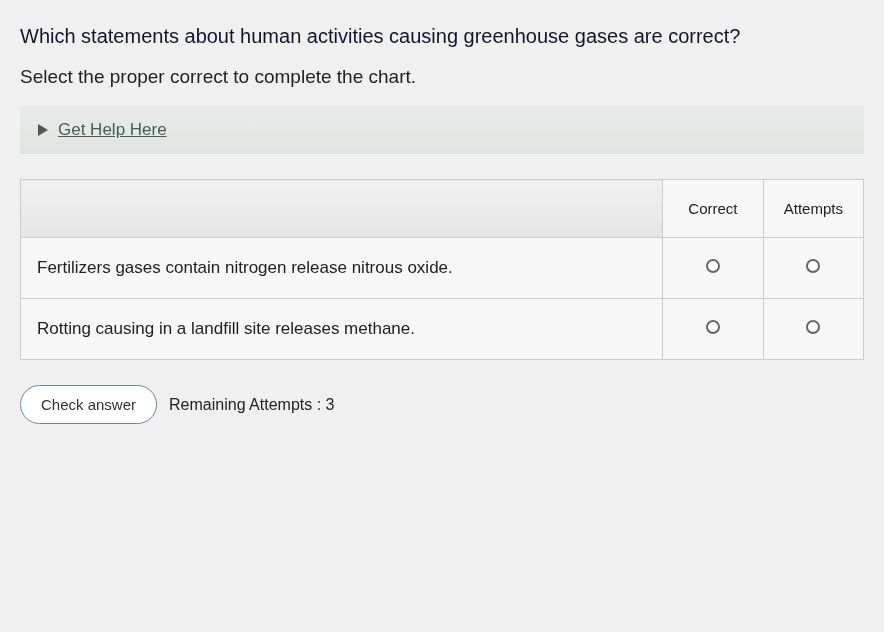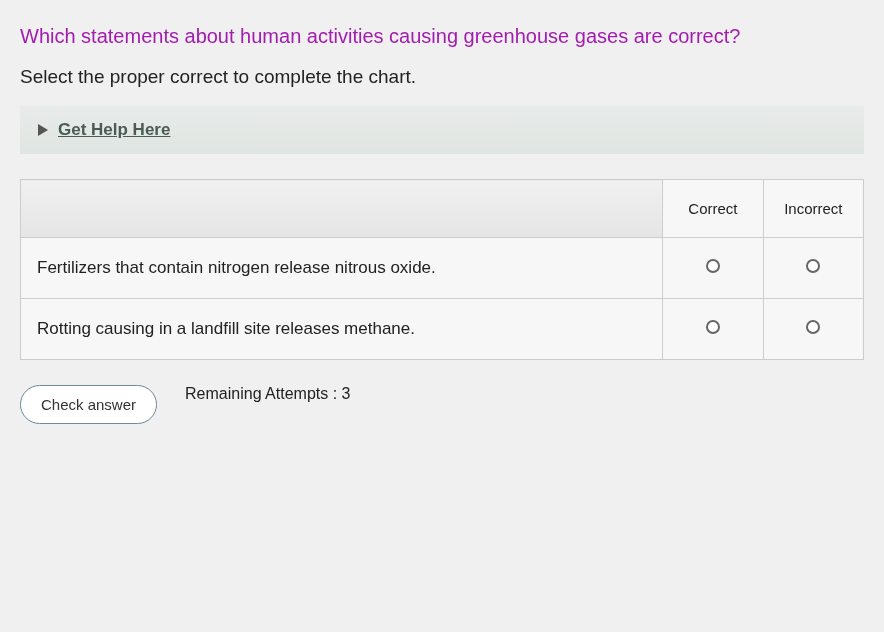"Which statements about human activities" .question { color: #a21caf -> #0f172a }
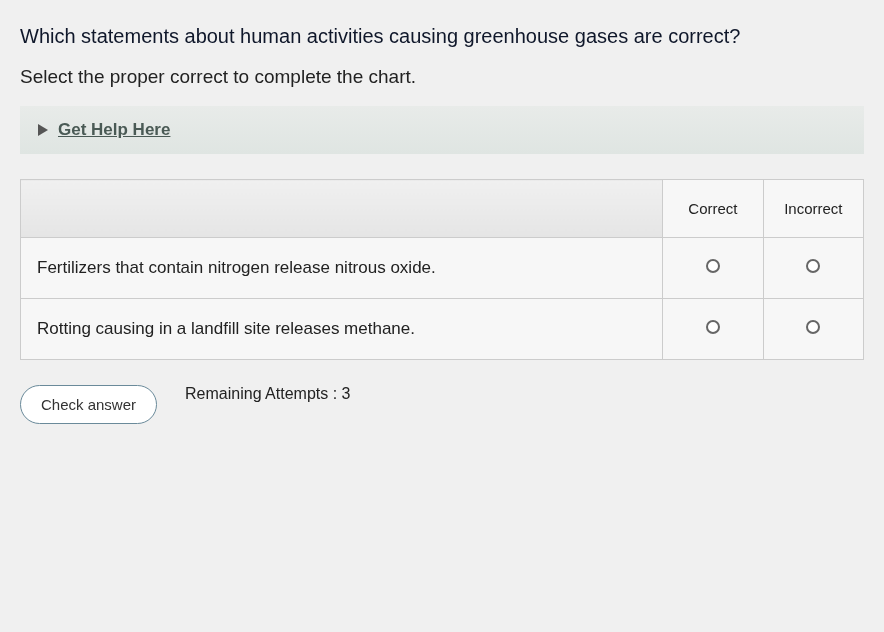"Get Help Here" .help-link { font-weight: bold -> normal }
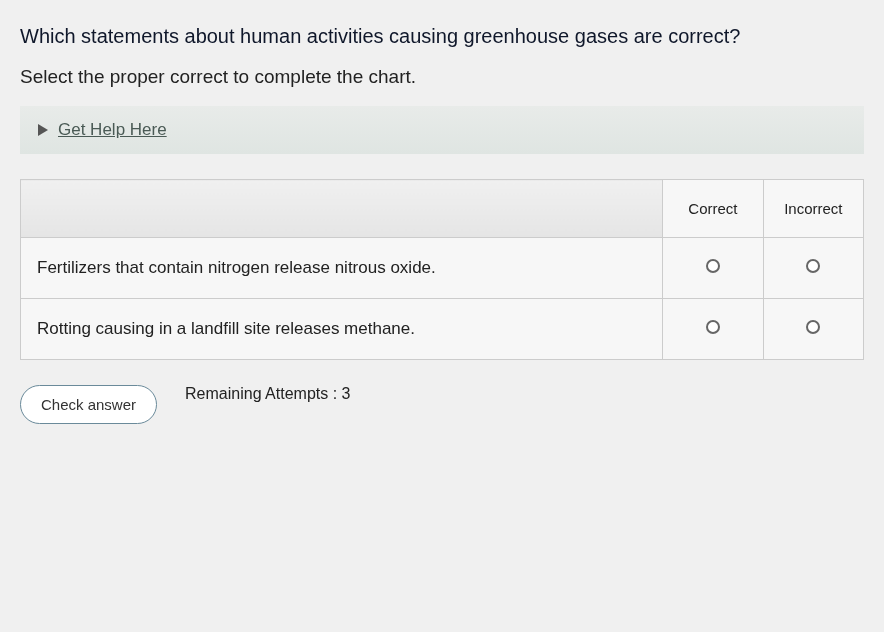"Incorrect" th.radio-col { text: Incorrect -> Attempts }
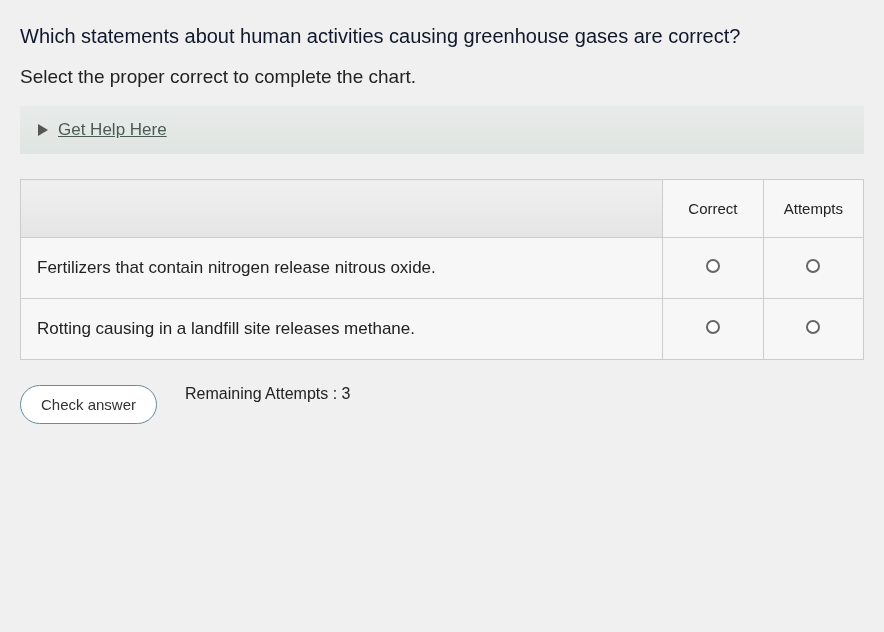"Fertilizers that contain nitrogen" td.statement-col { text: that -> gases }
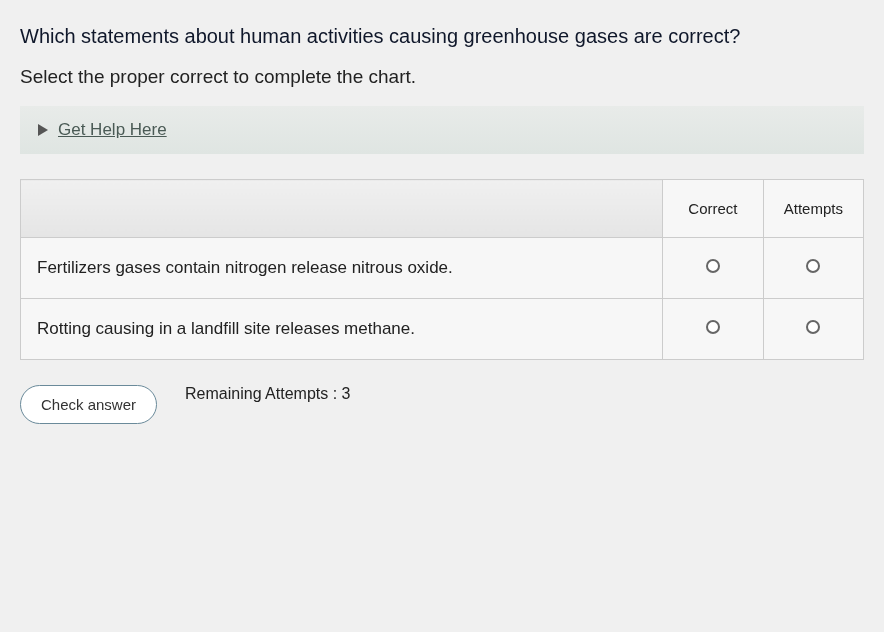"Check answer" .footer { align-items: none -> center; gap: 28px -> 12px }
